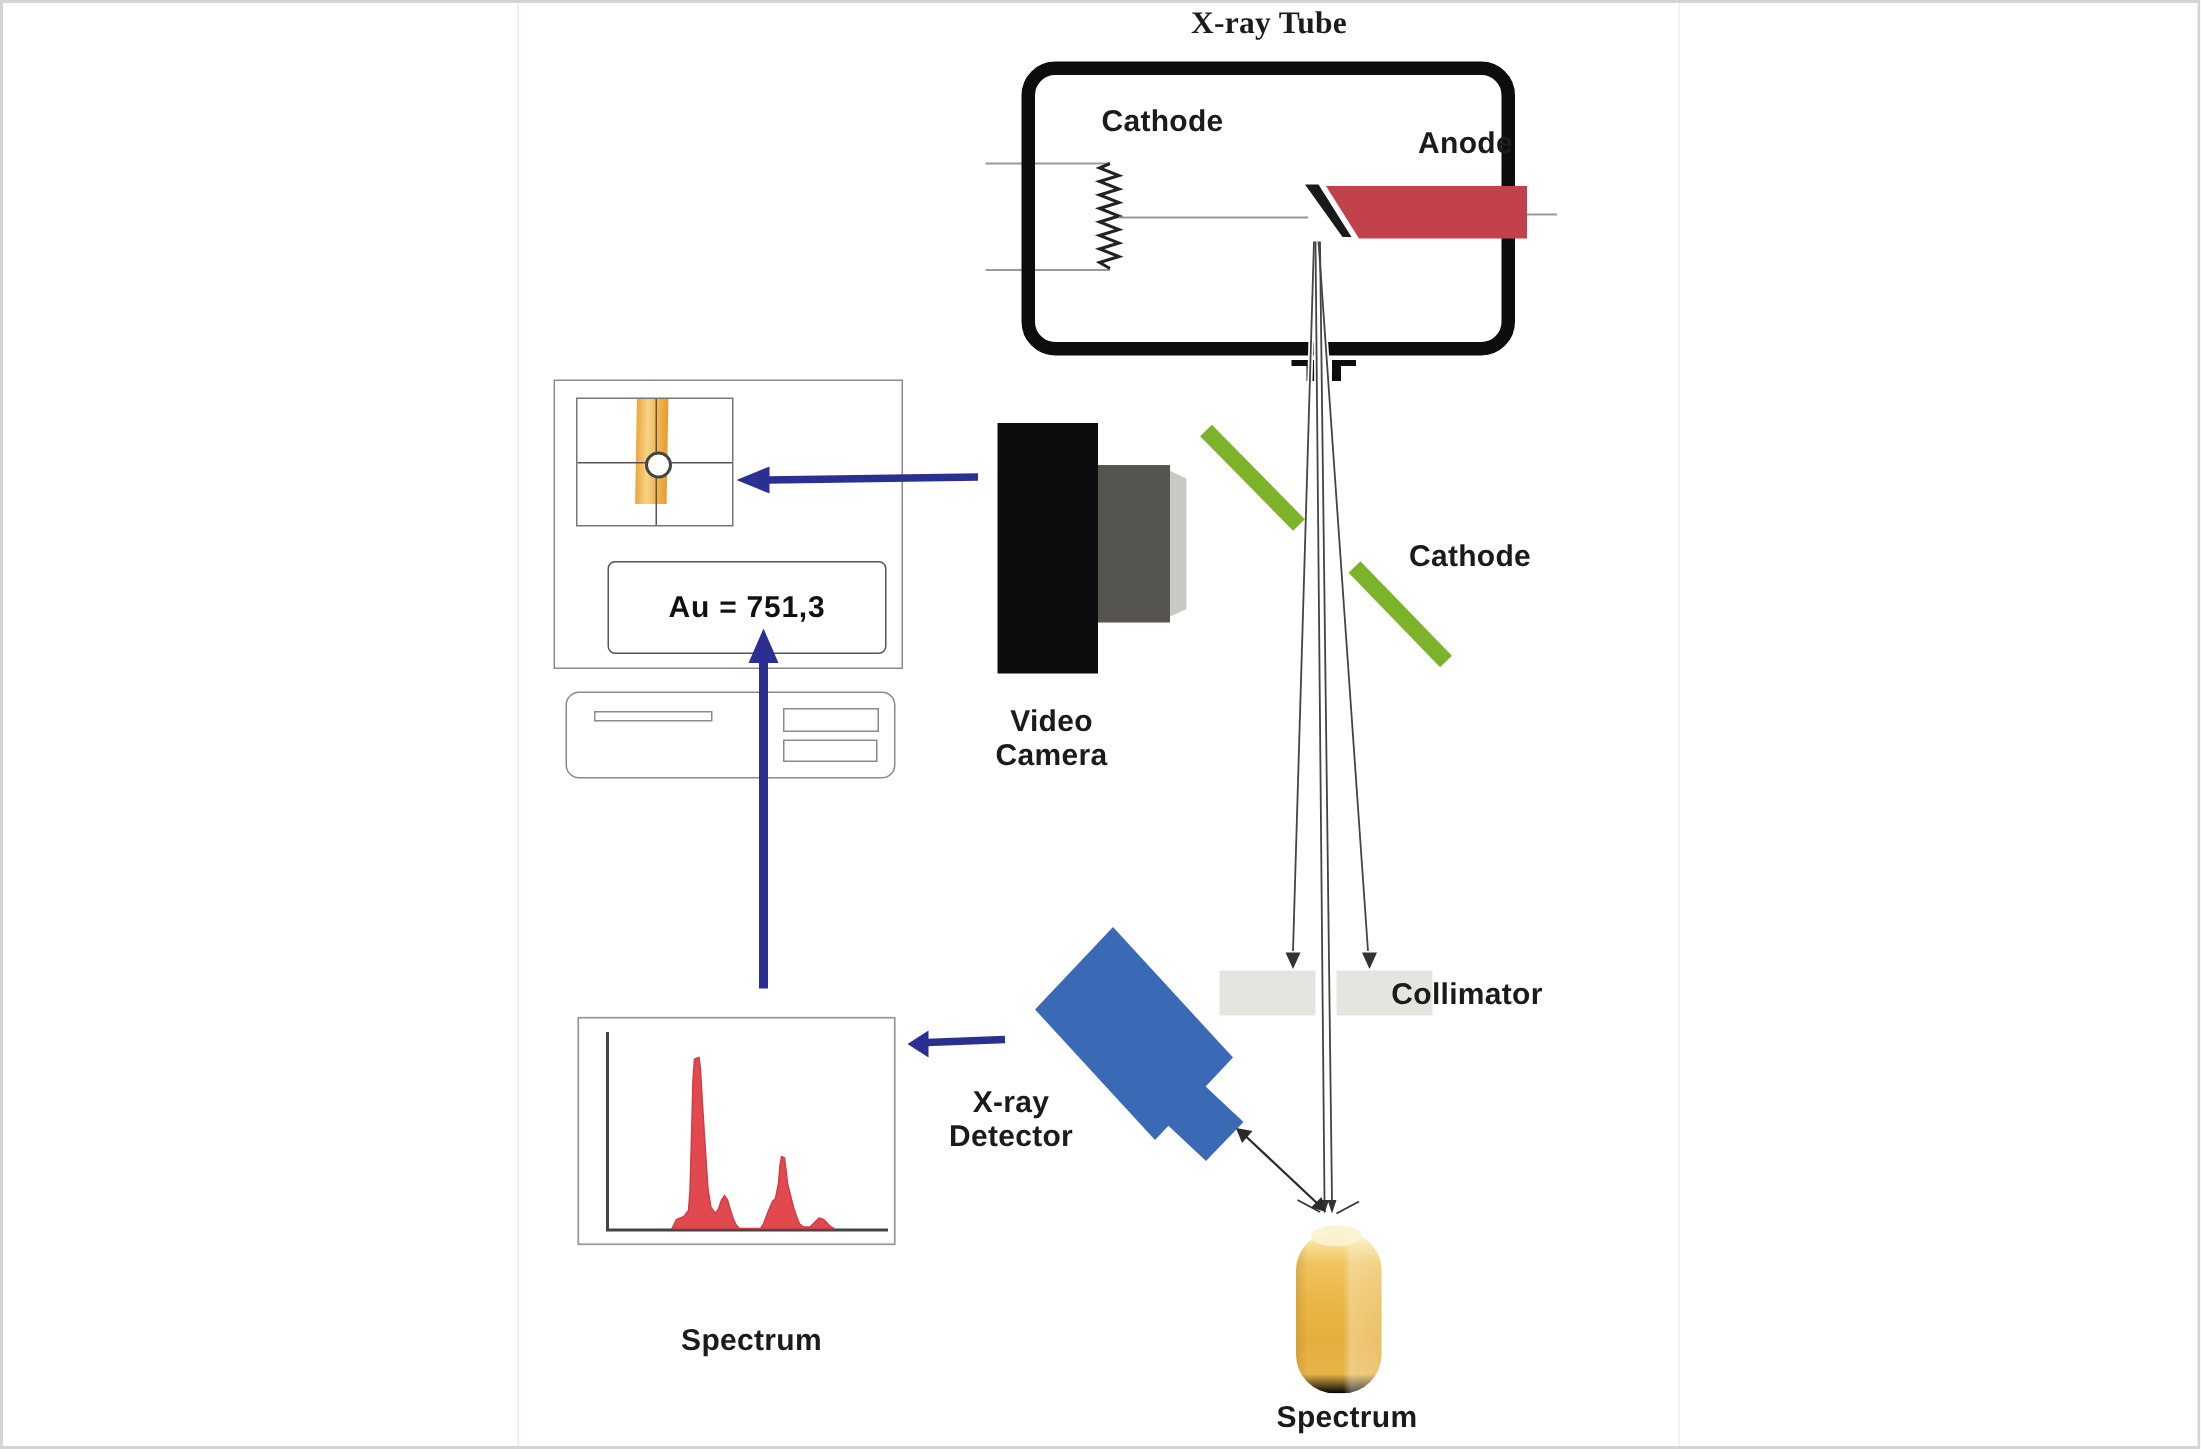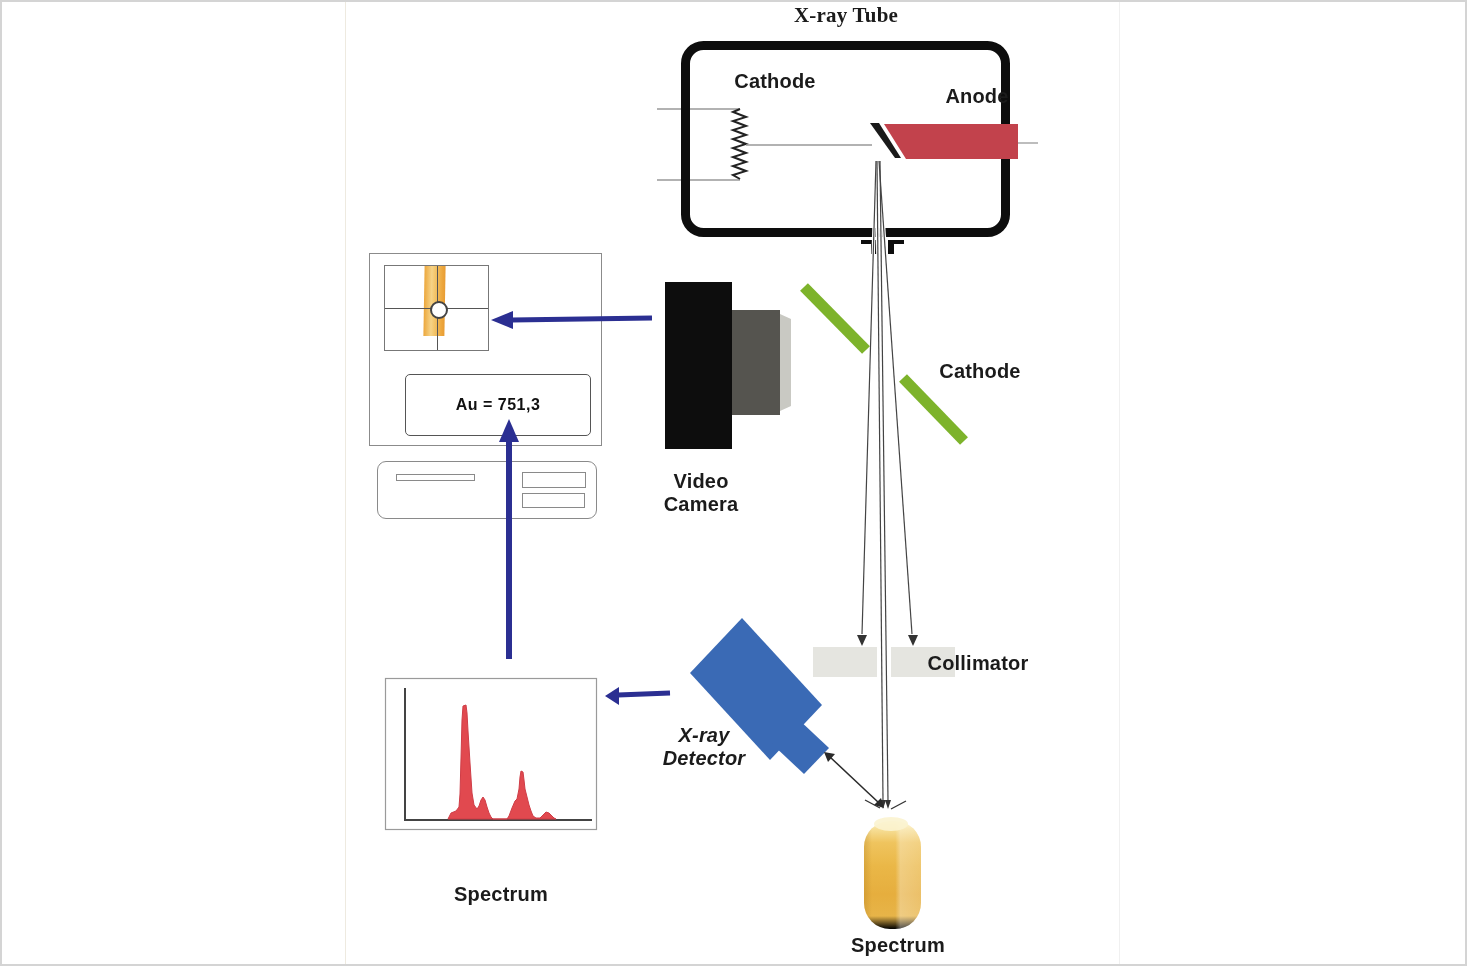"Au = 751,3" .readout-text { font-size: 16px -> 20px }
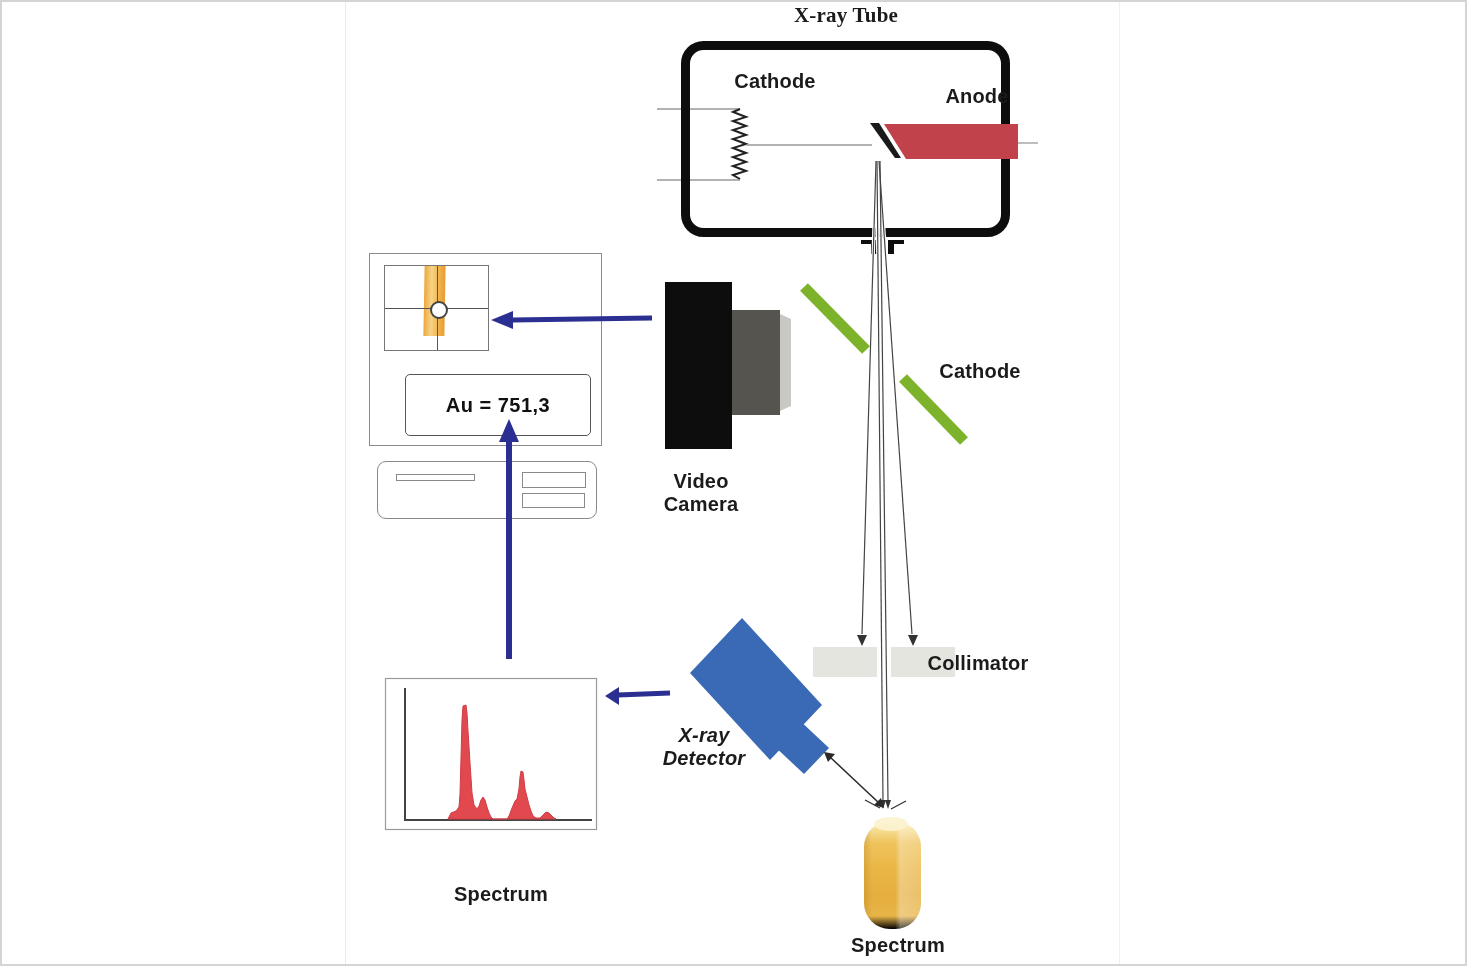"X-ray Detector" div.lbl { font-style: italic -> none; left: 649px -> 619px }
